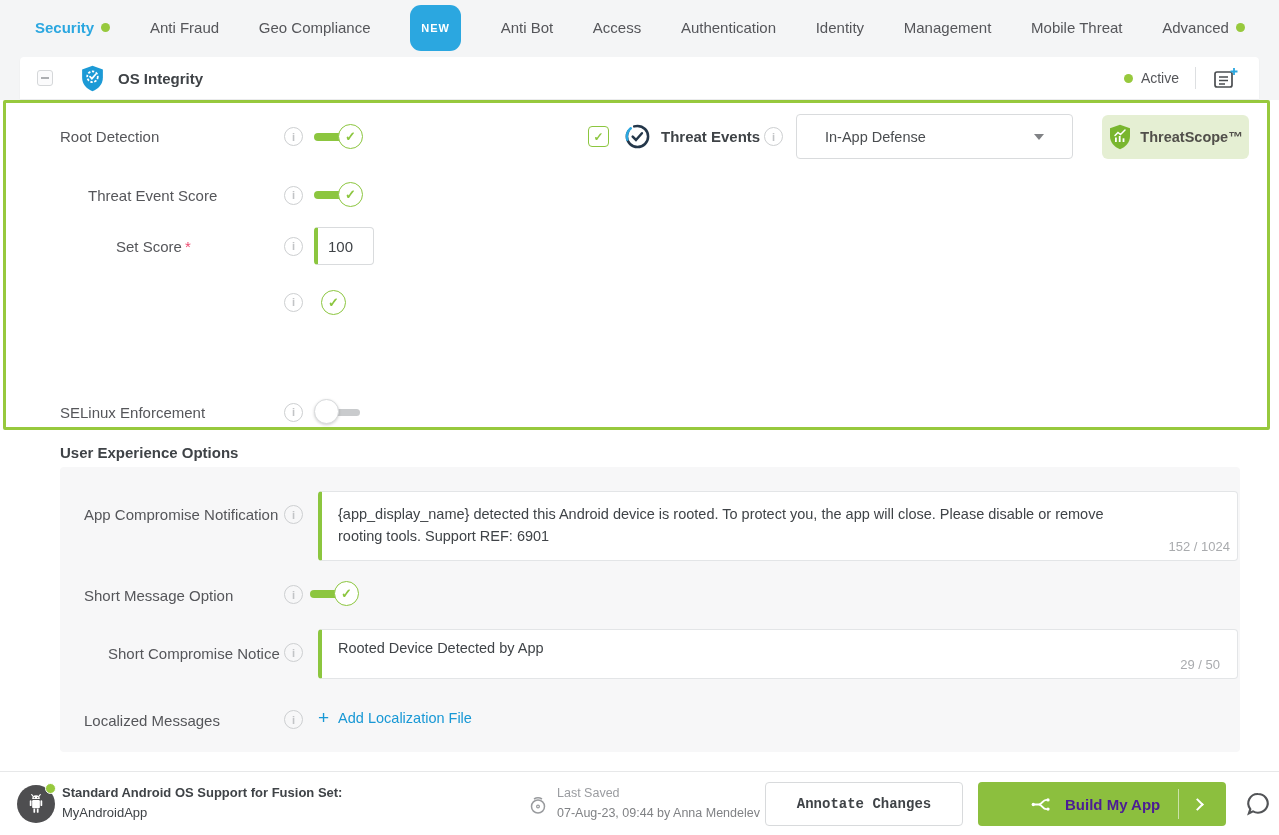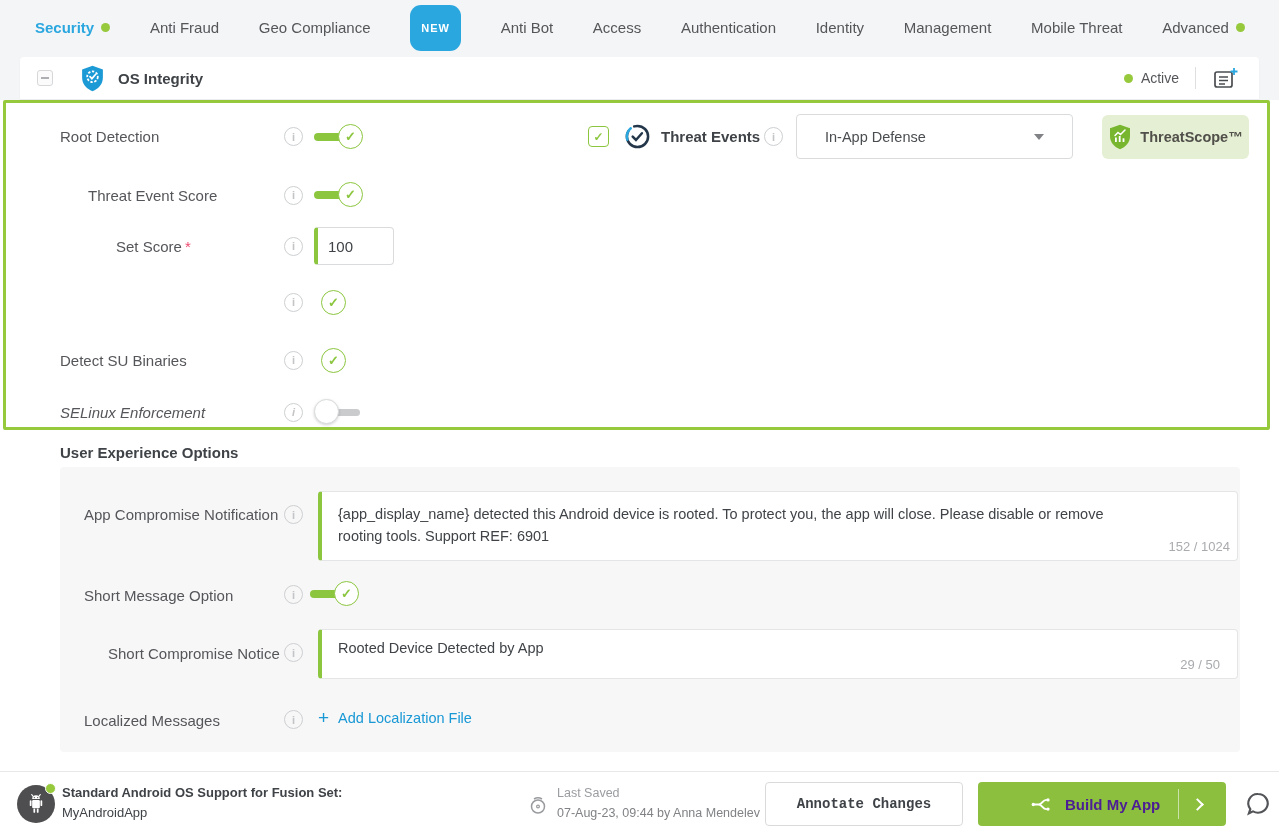"100" .score-input { width: 80px -> 60px }
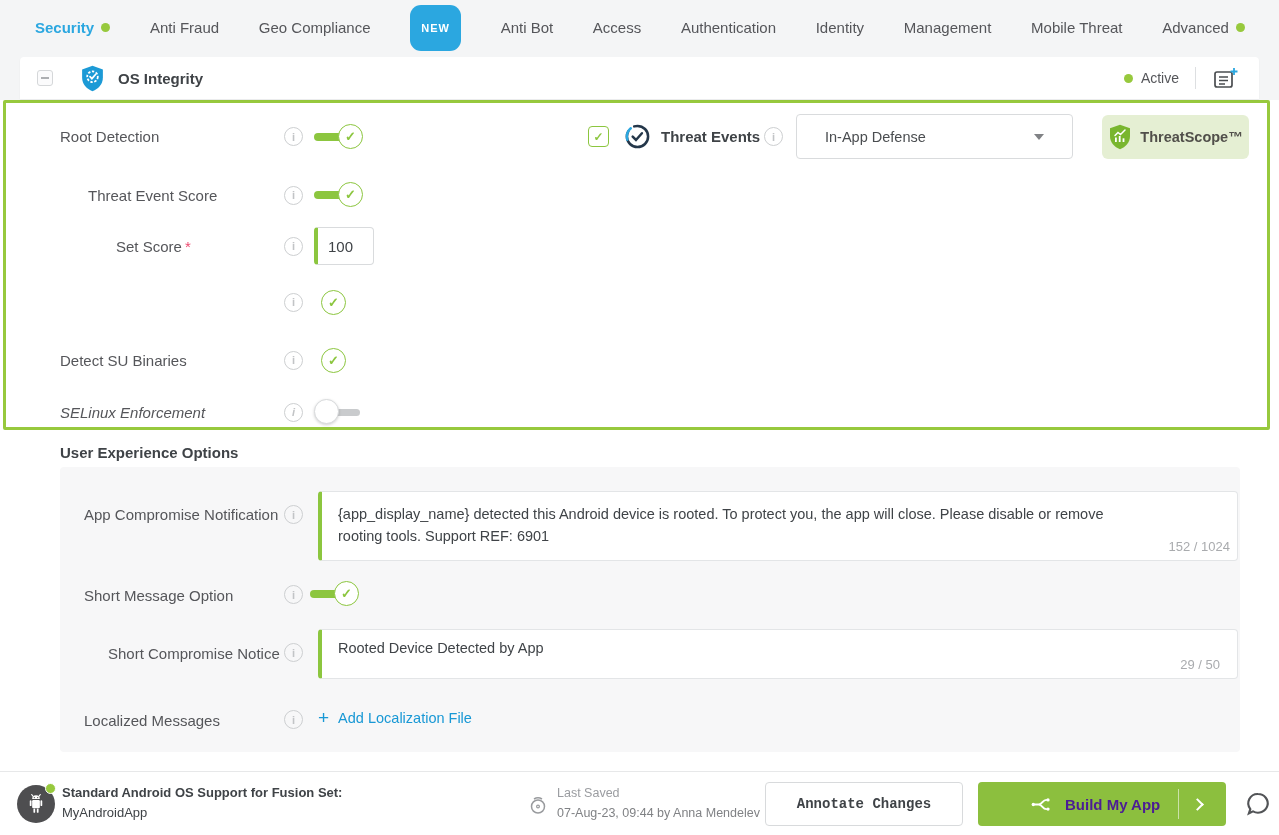"Detect SU Binaries" div.gp-row { html: <div> <span>Detect SU Binaries</span> <span></span> <span></span> </div> -> none }
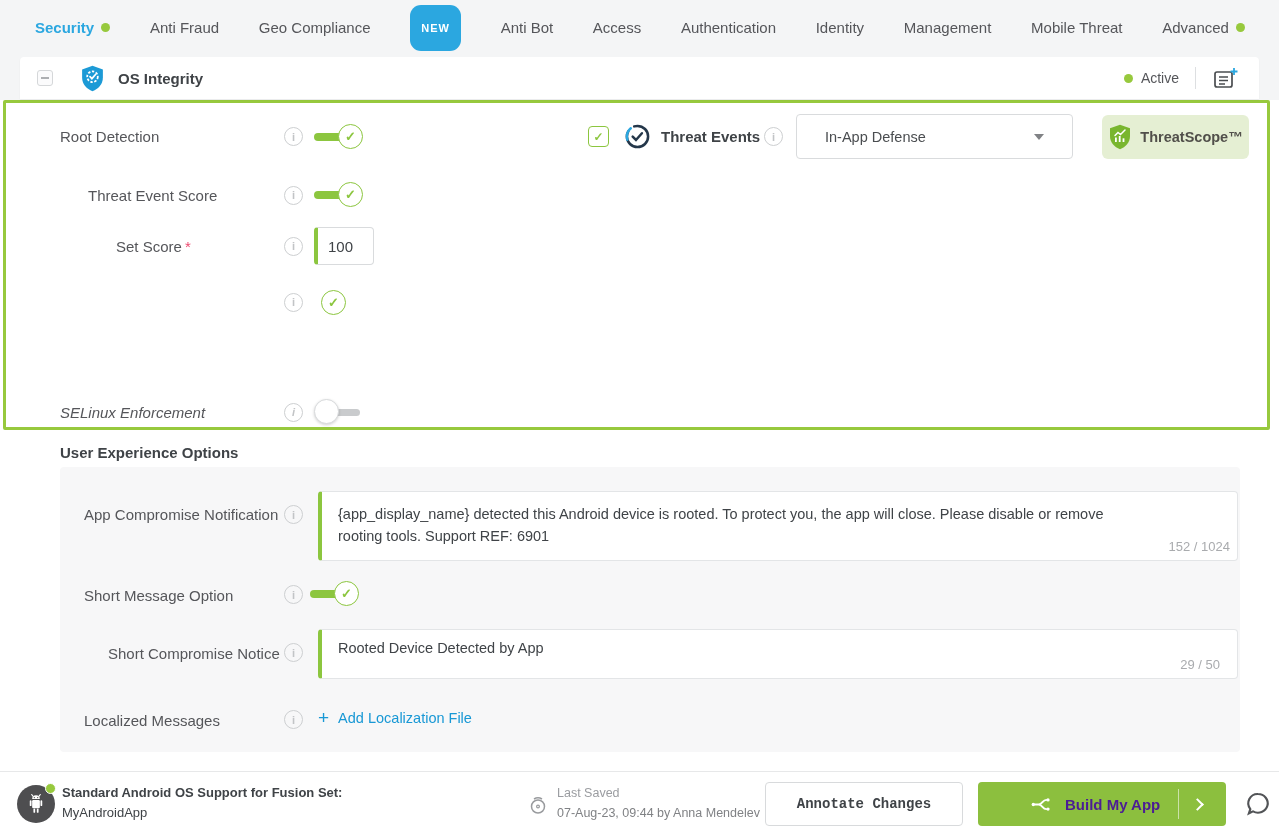"SELinux Enforcement" div.gp-row { font-style: italic -> none }
